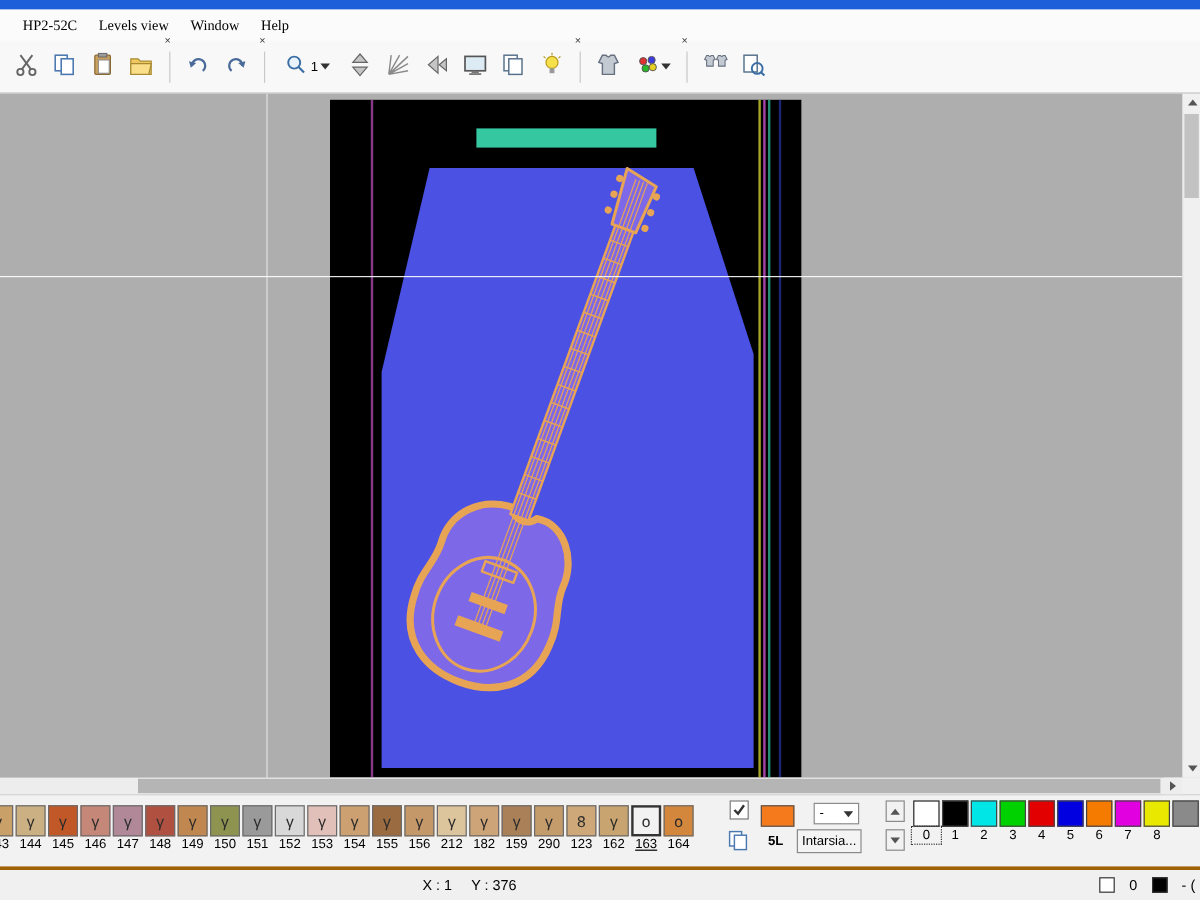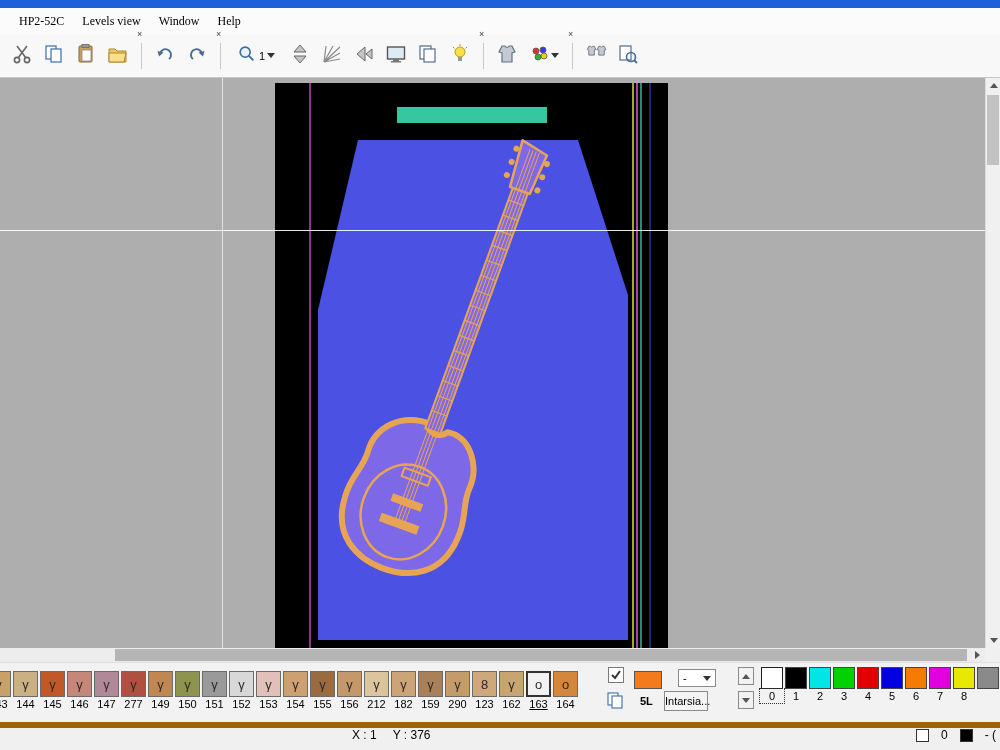"277" div.sw-num { text: 277 -> 148 }
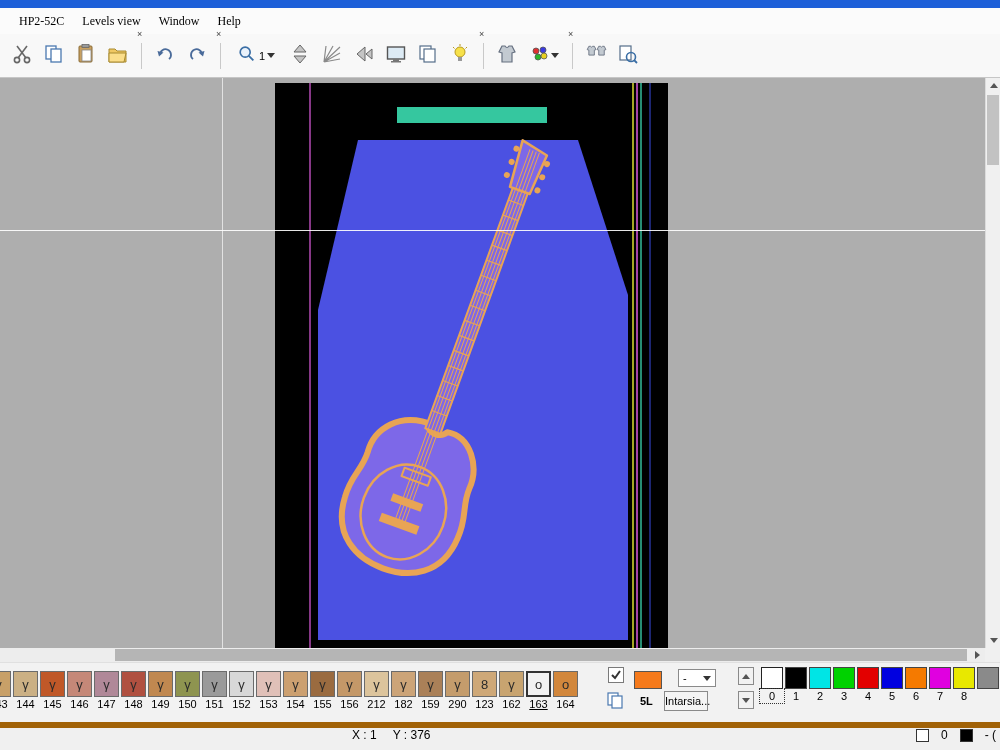"Intarsia..." .intarsia-btn { width: 44px -> 54px }
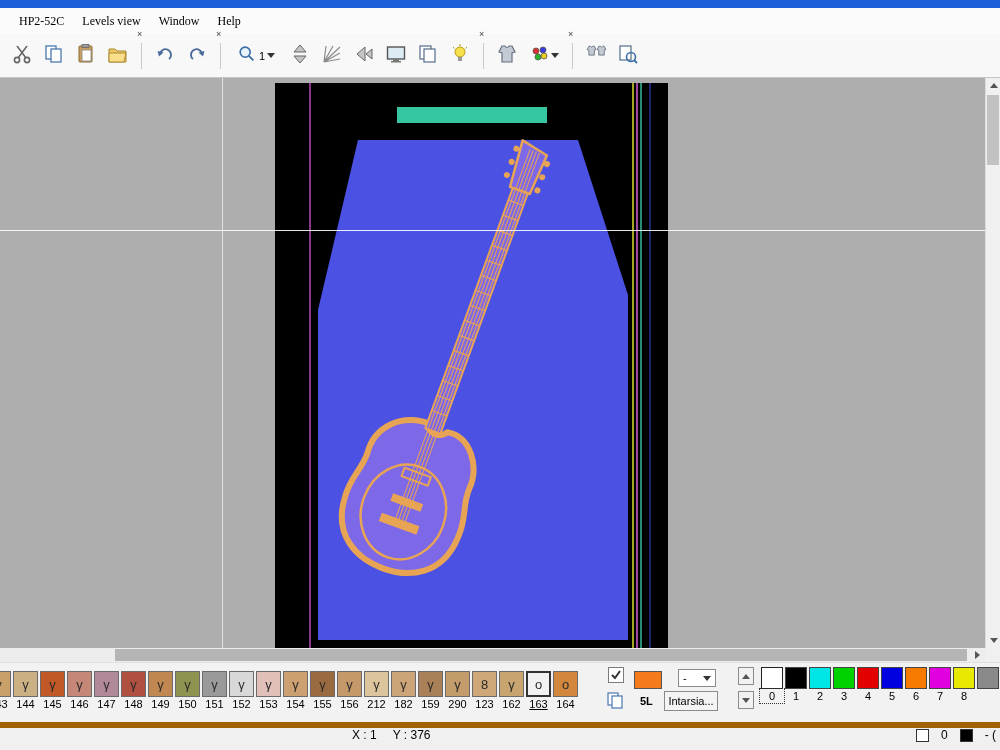"X : 1" .status-bar { align-items: flex-start -> center; border-top: 6px solid #a16207 -> 3px solid #a16207 }
